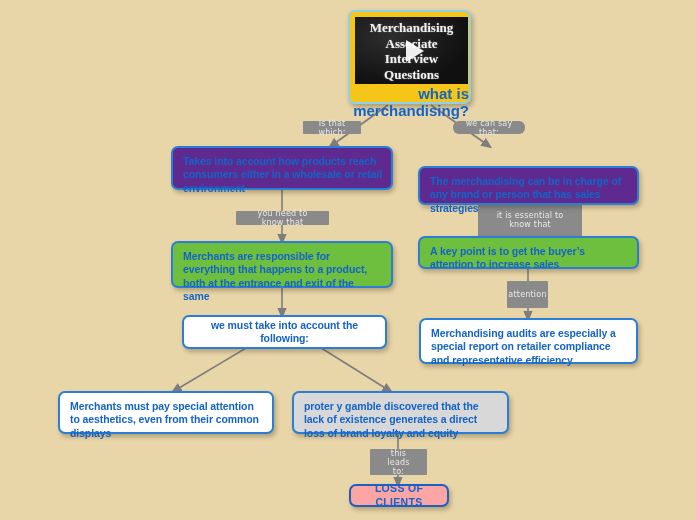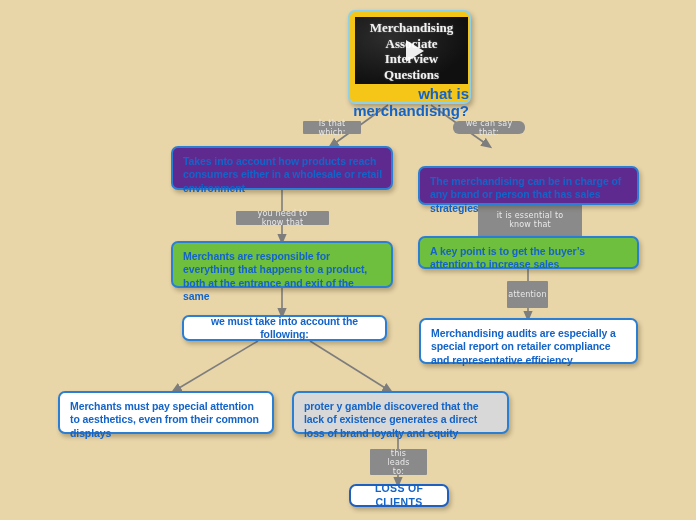"we must take into account" div.node { height: 26px -> 34px }
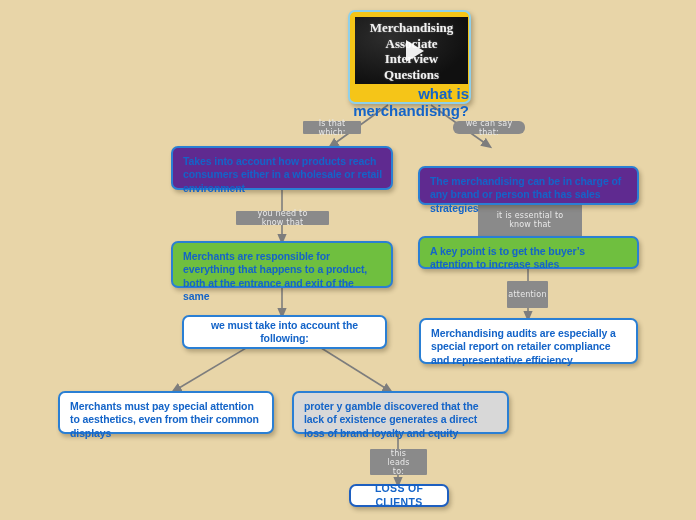"LOSS OF CLIENTS" .node.red { background: #ffffff -> #fca5a5 }
